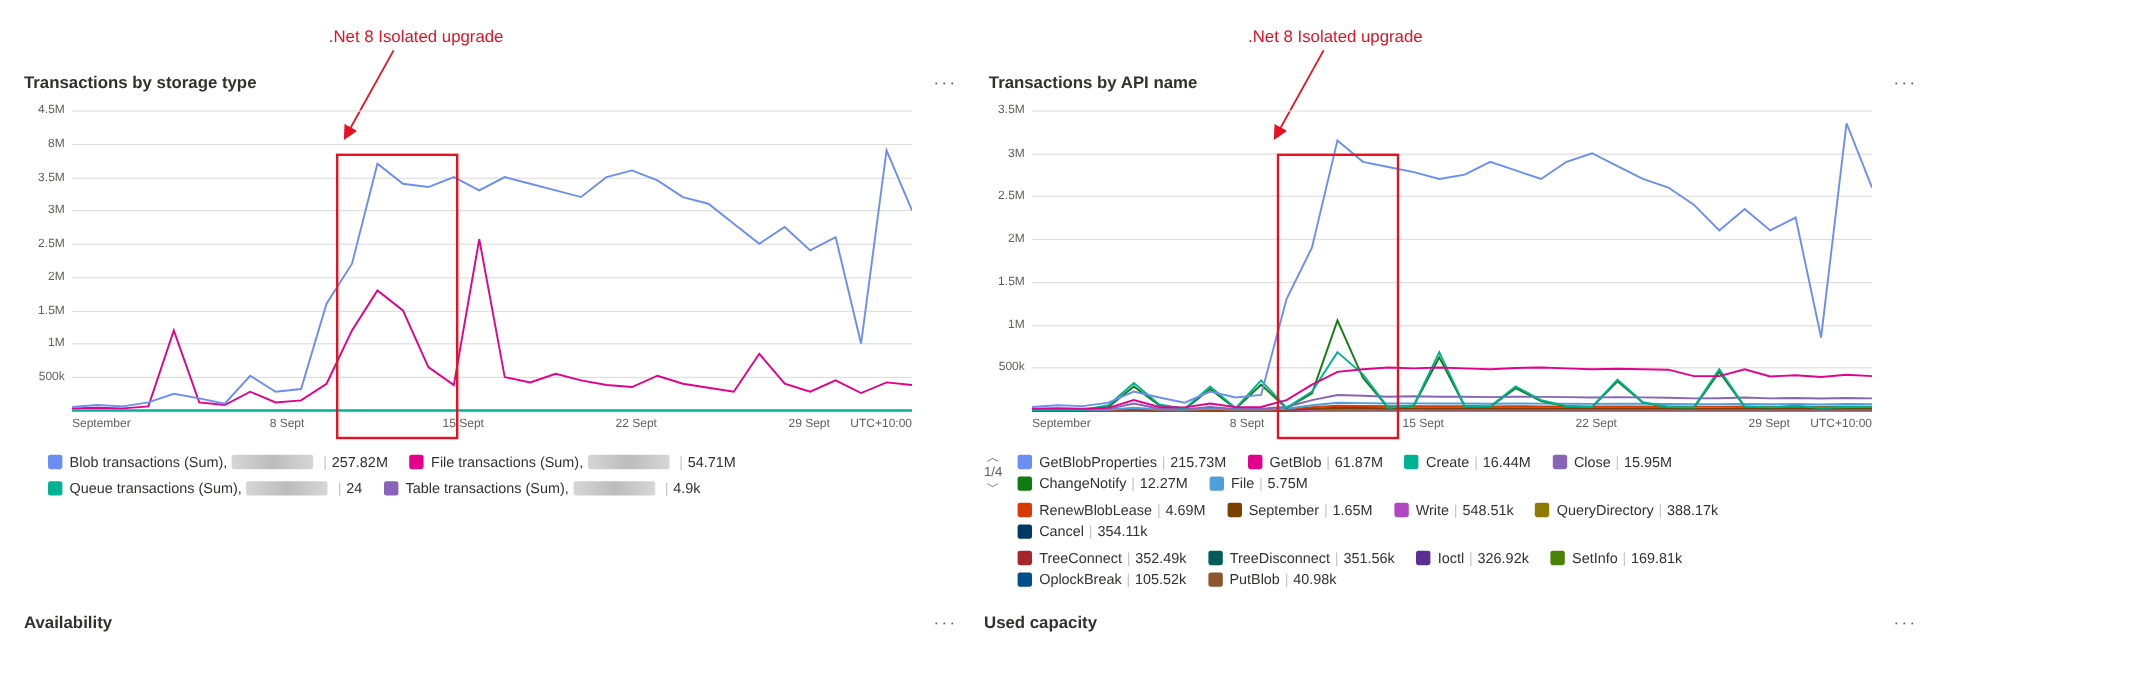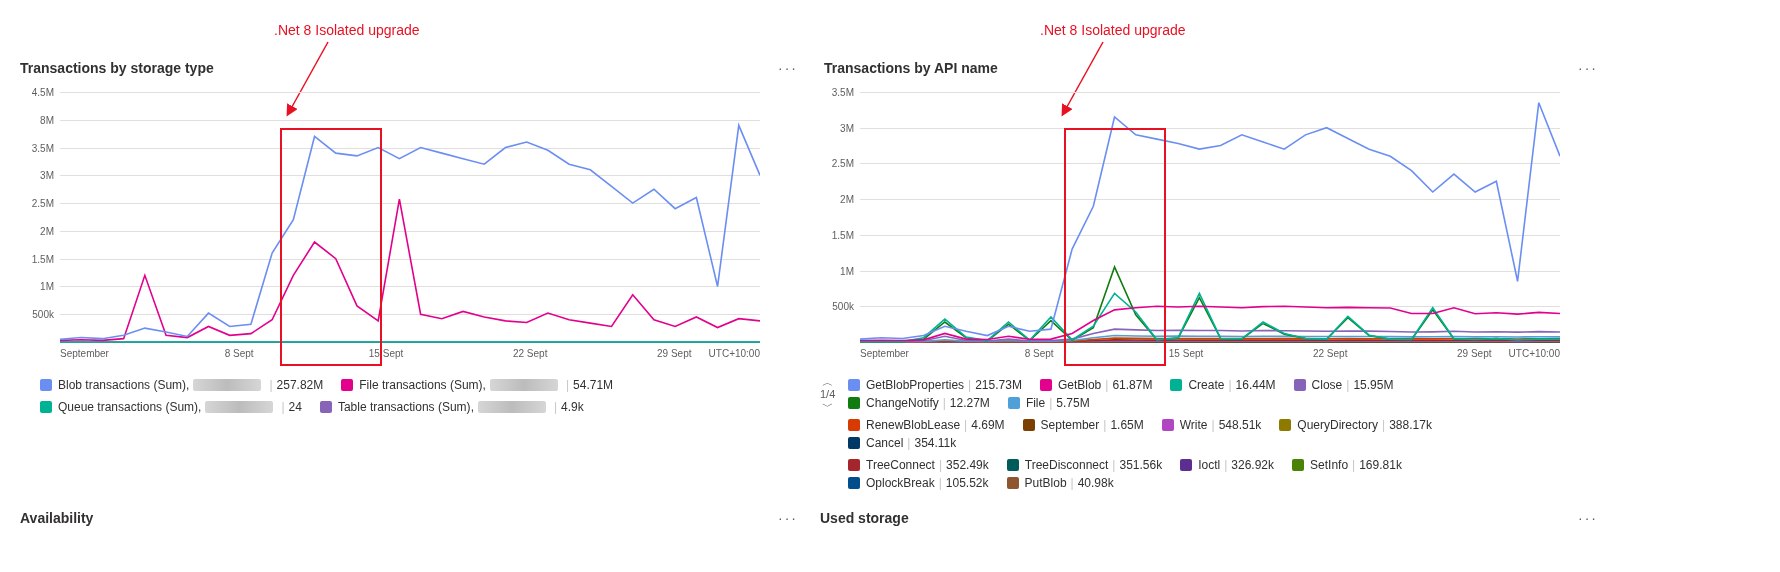"Used storage" div.tile-title { text: storage -> capacity }
